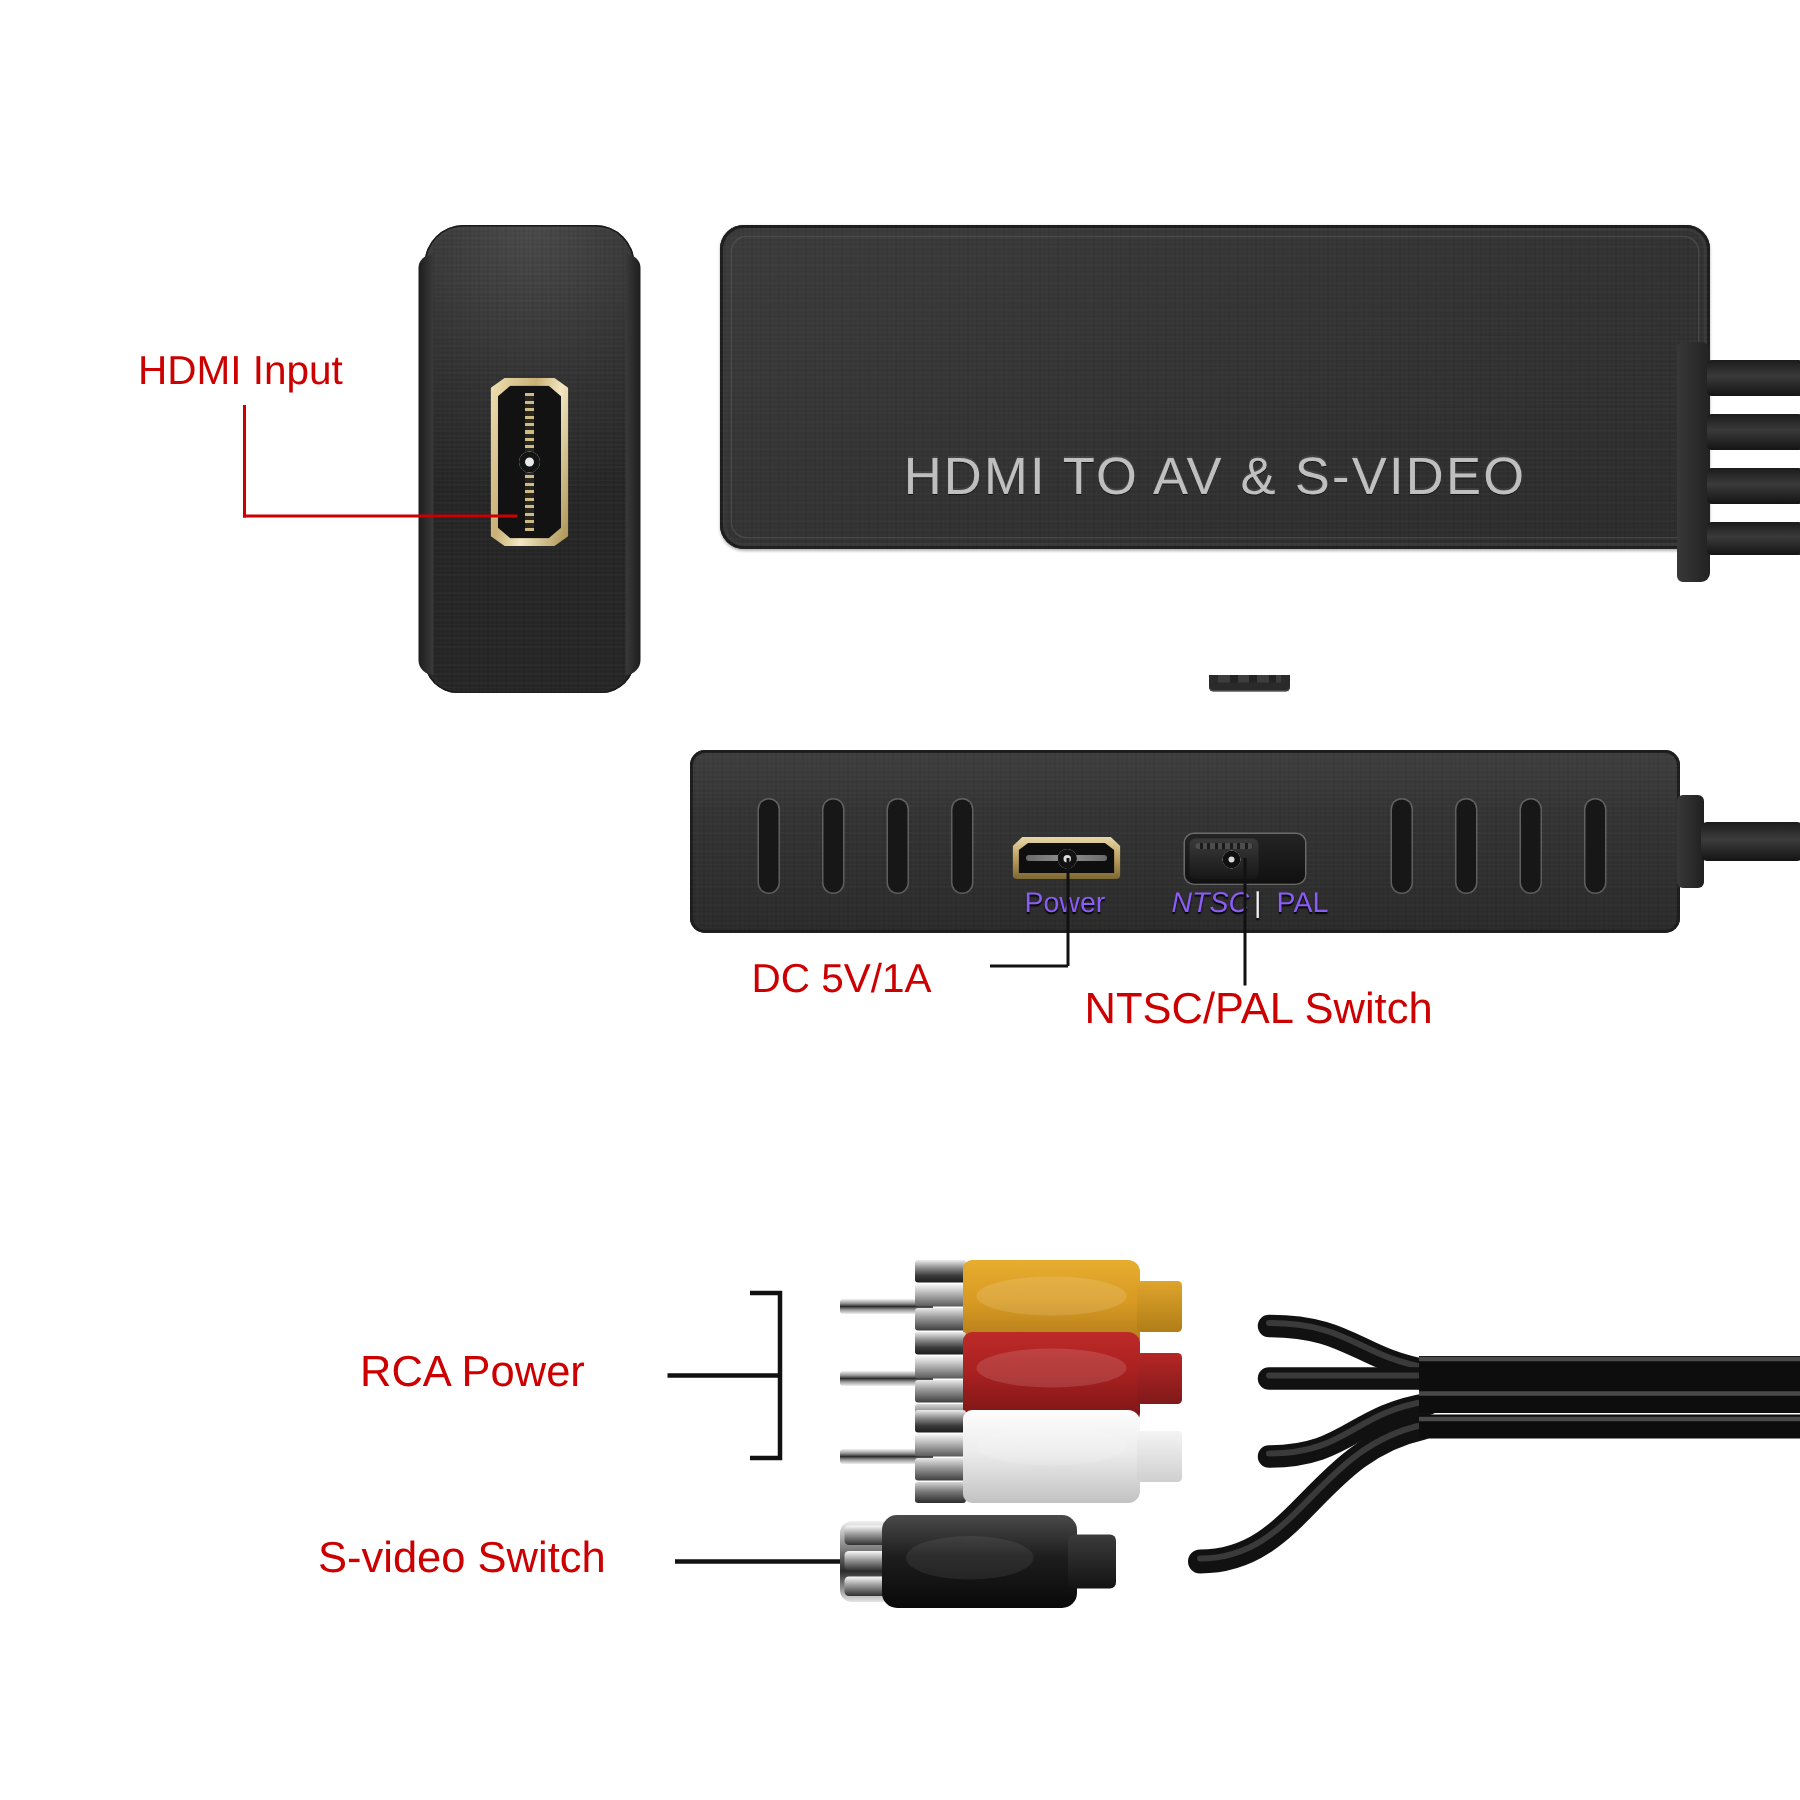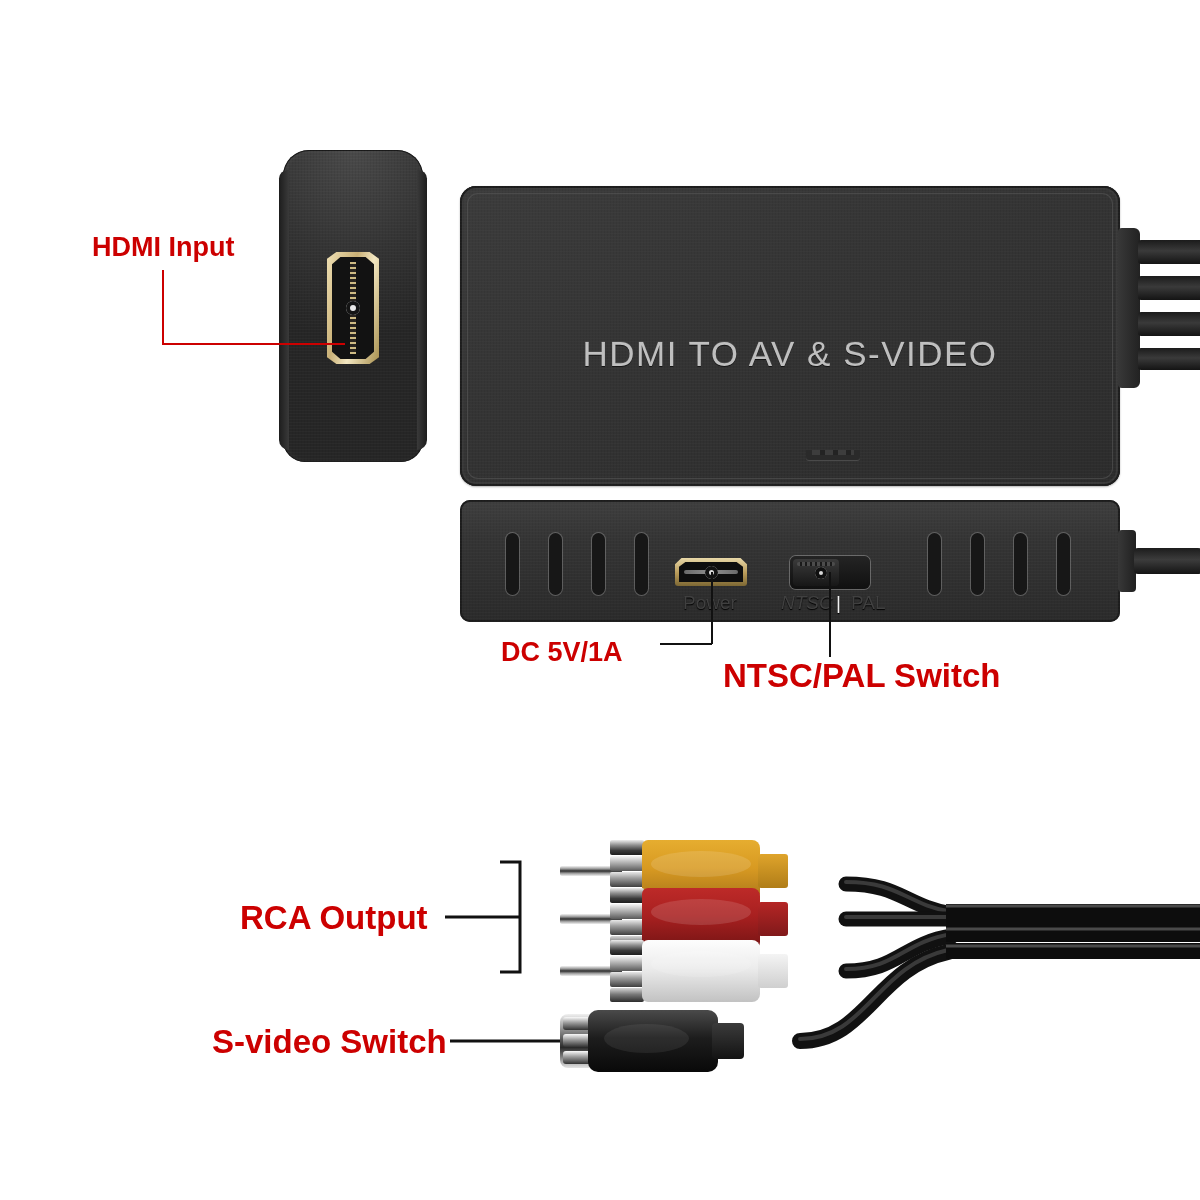"HDMI Input" .anno { font-weight: 700 -> 400 }
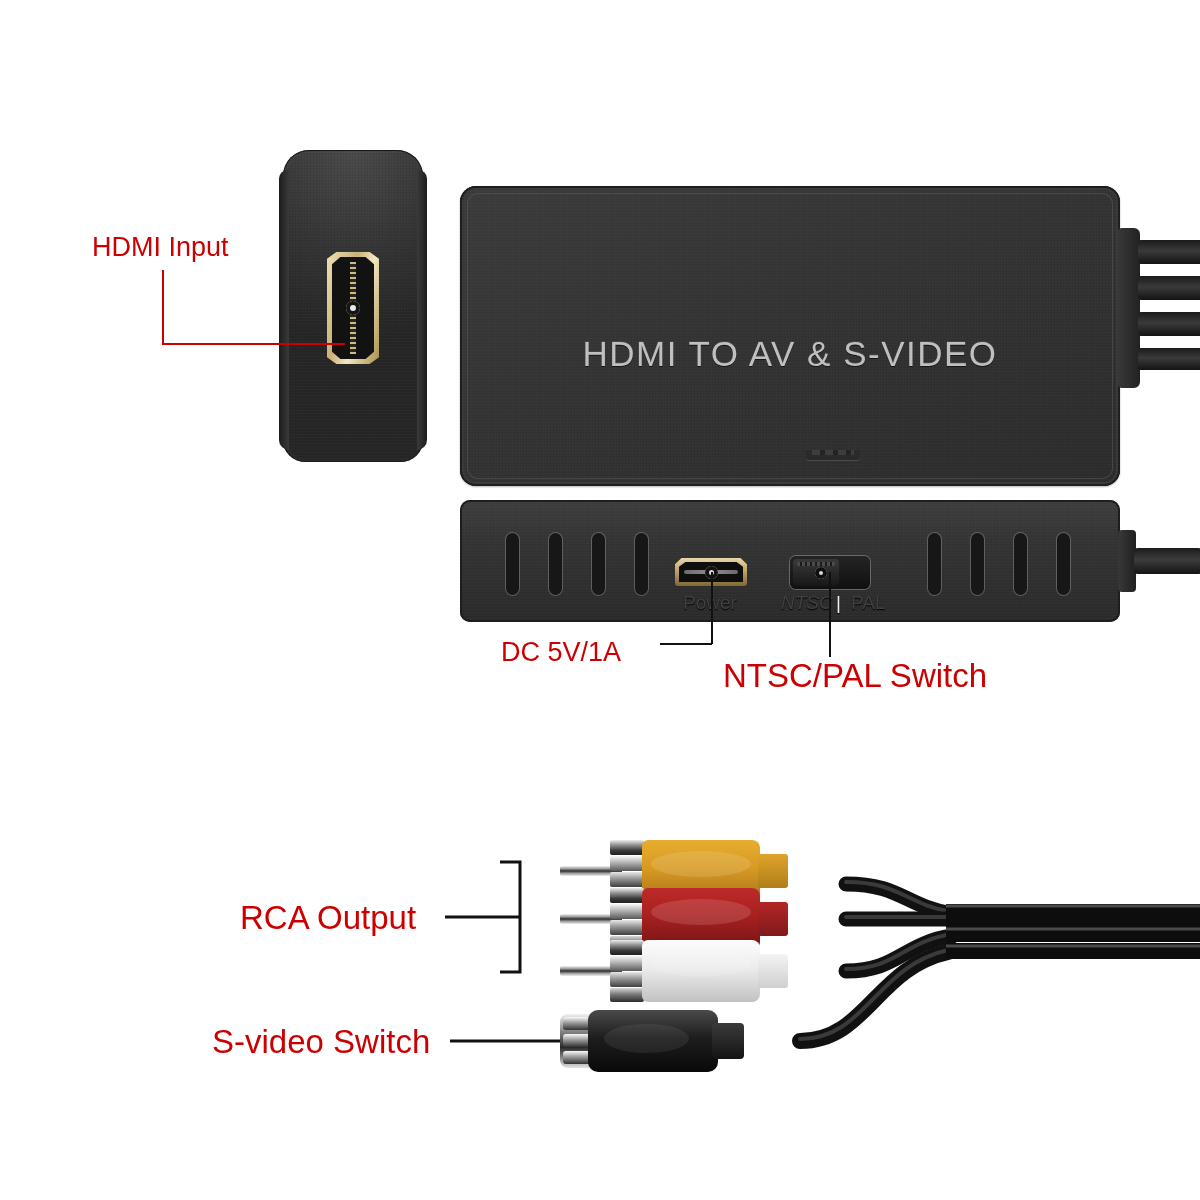"HDMI TO AV & S-VIDEO" .body-top { height: 300px -> 216px; left: 460px -> 480px; margin-top: 36px -> none }
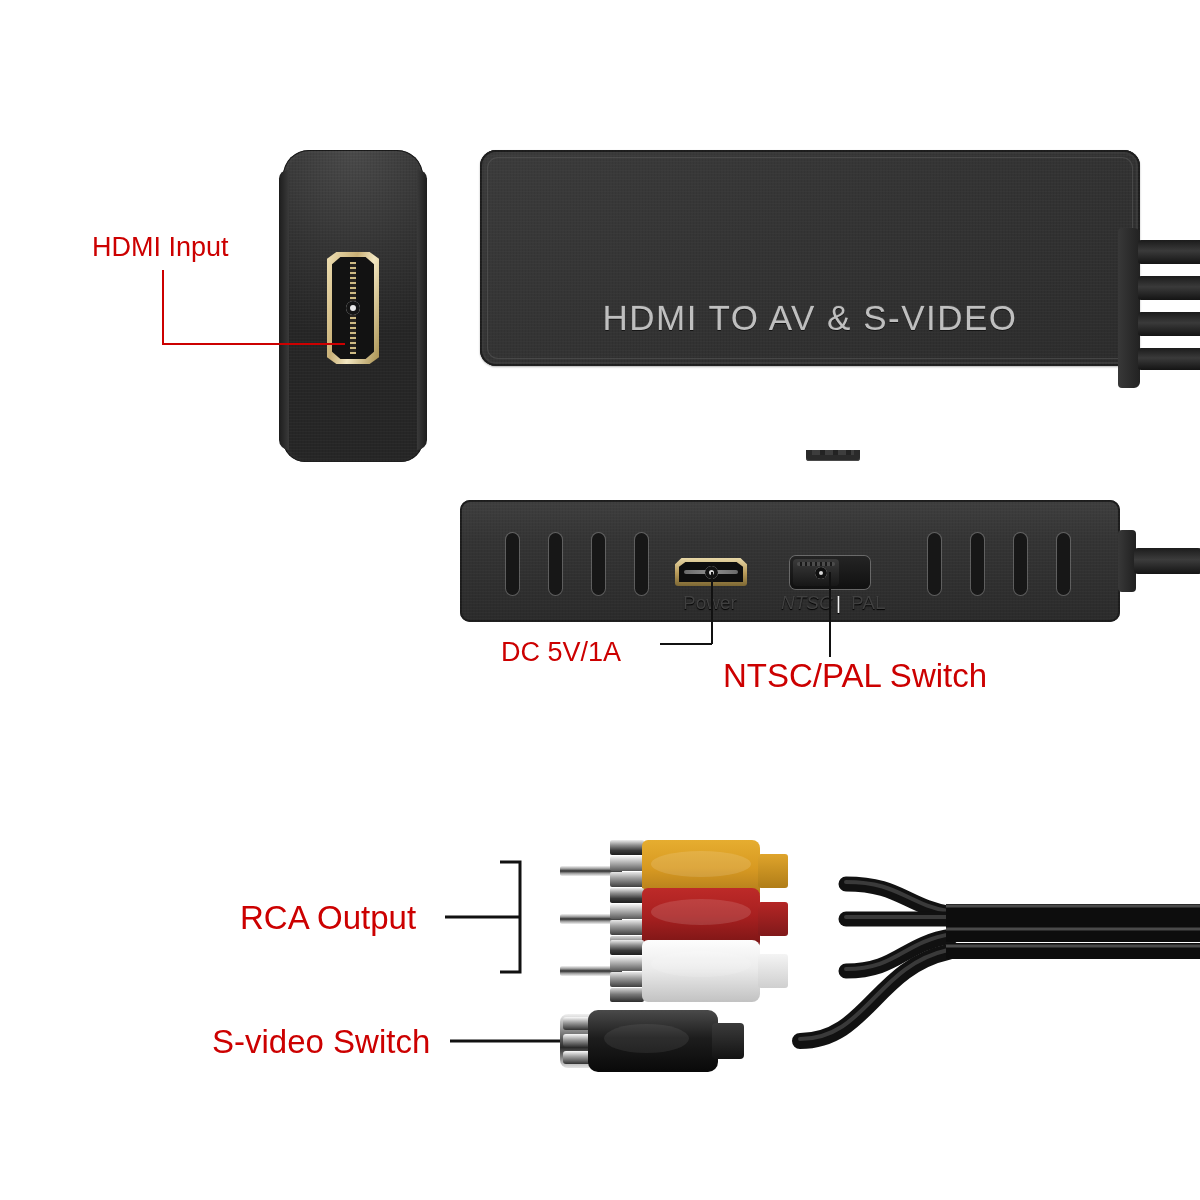"Power" .portlabel { color: #404040 -> #8b5cf6 }
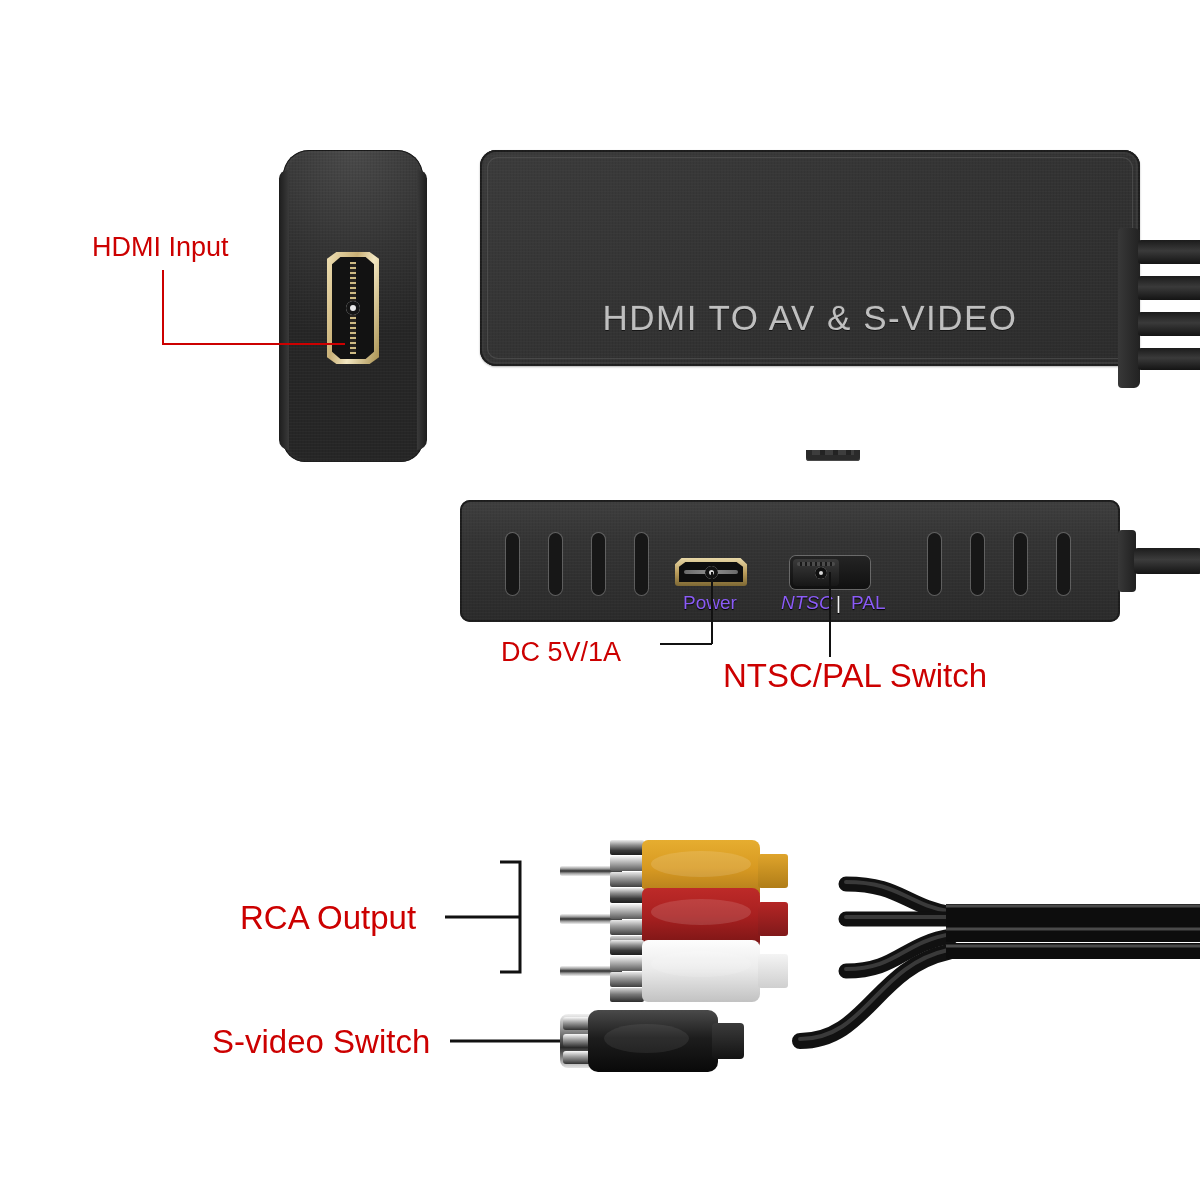"NTSC/PAL Switch" .anno-lg { font-size: 33px -> 29px }
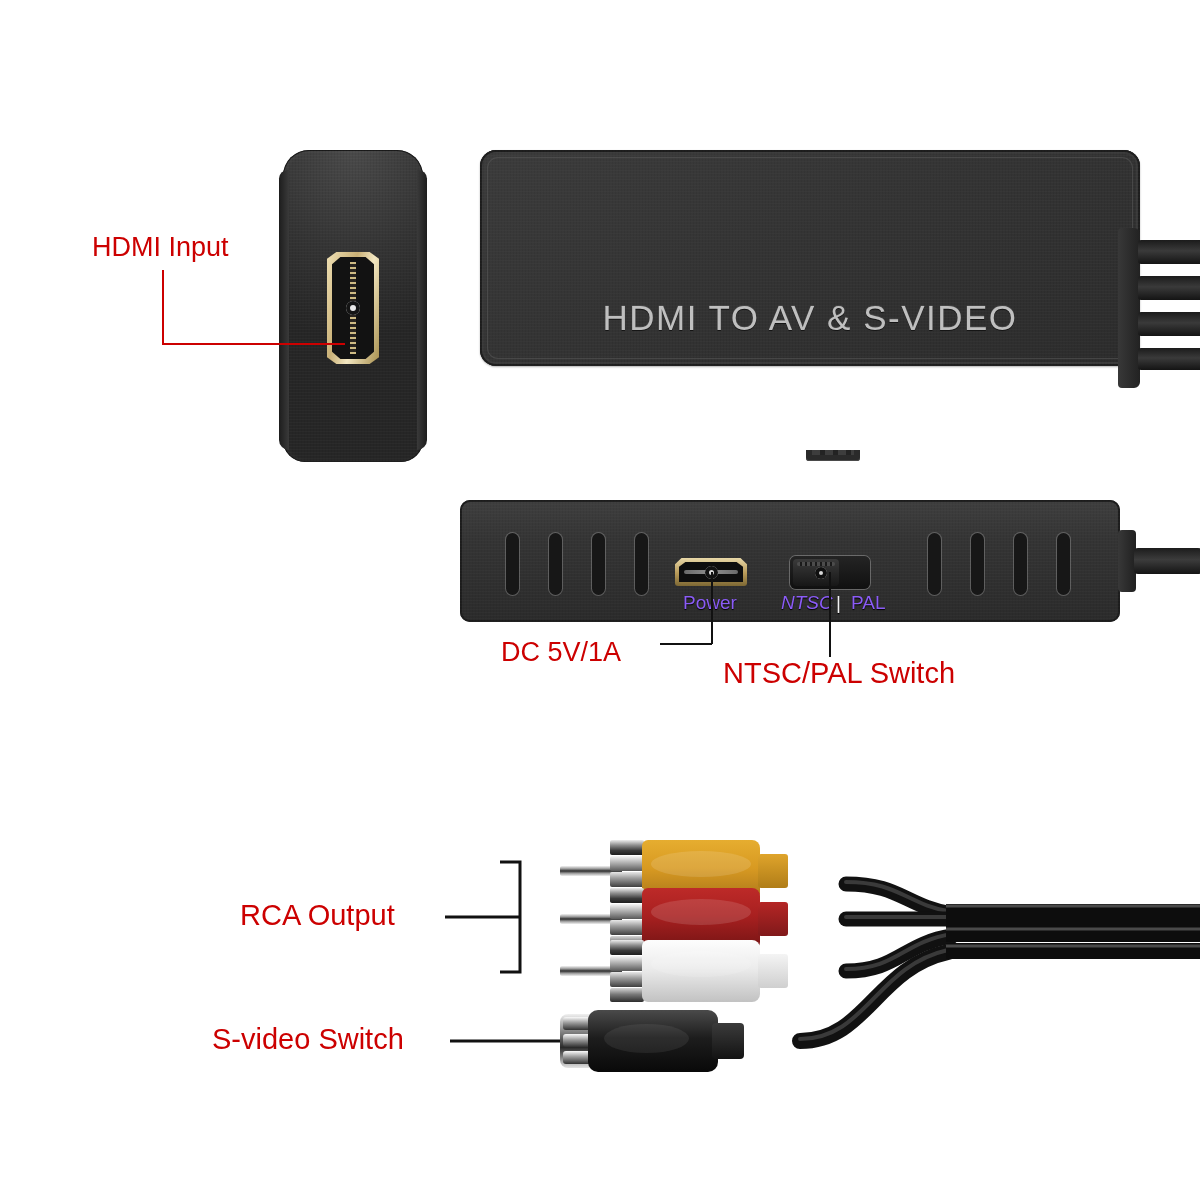"RCA Output" div.anno { text: Output -> Power }
